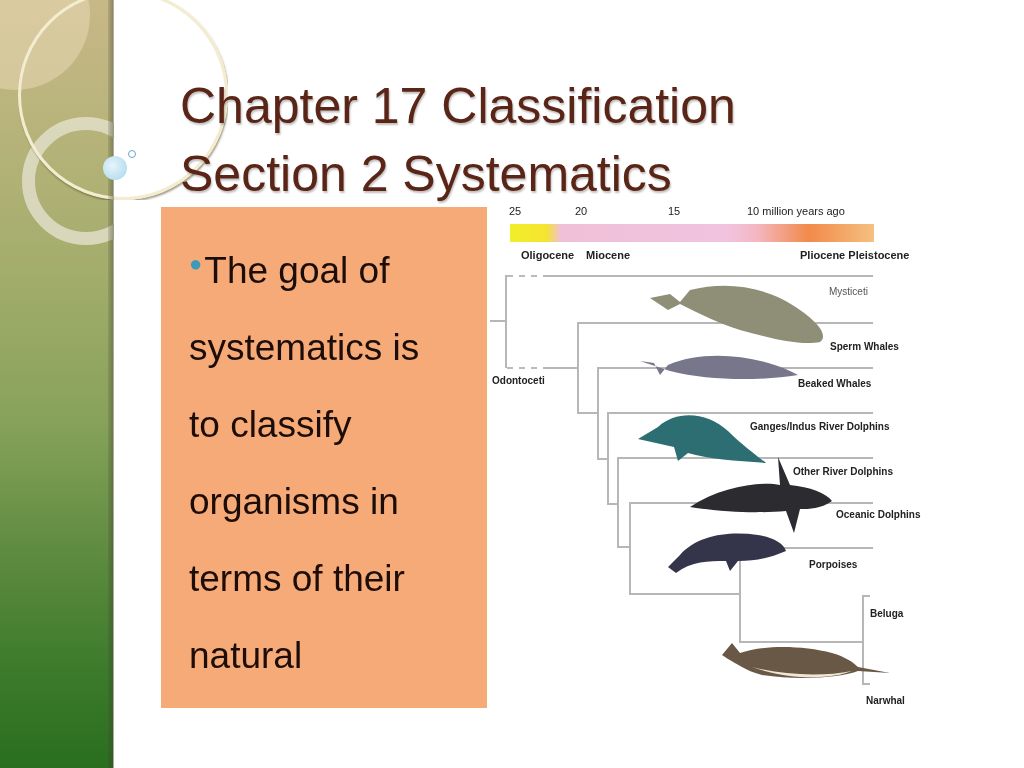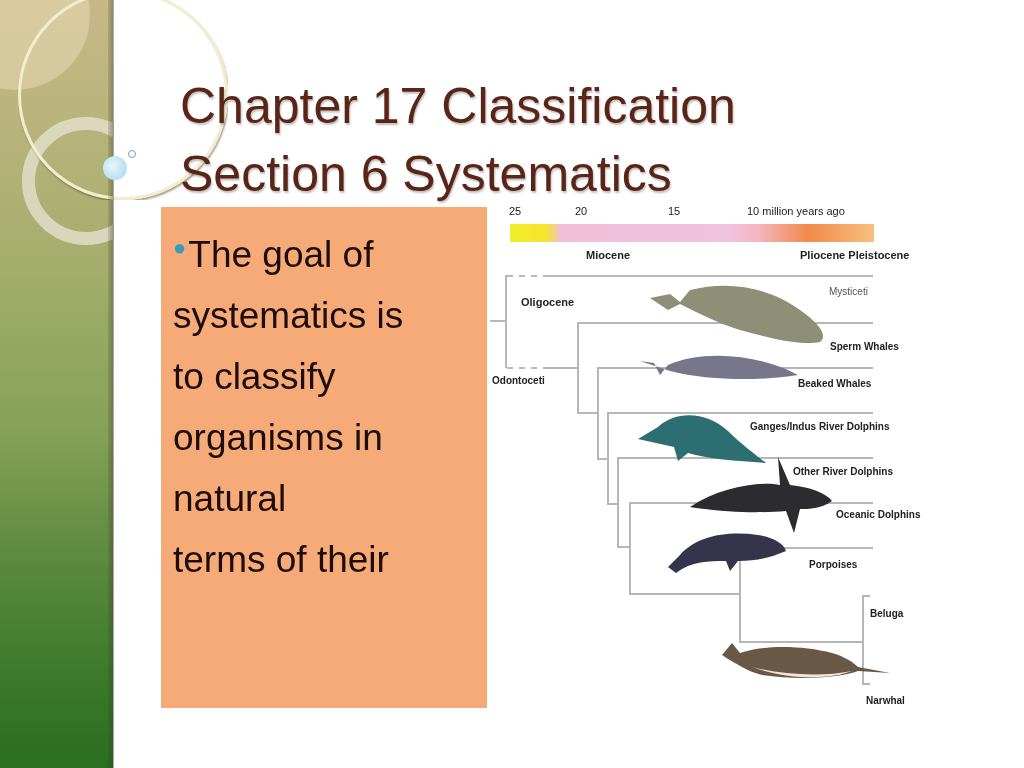"Section 6 Systematics" span { text: 6 -> 2 }
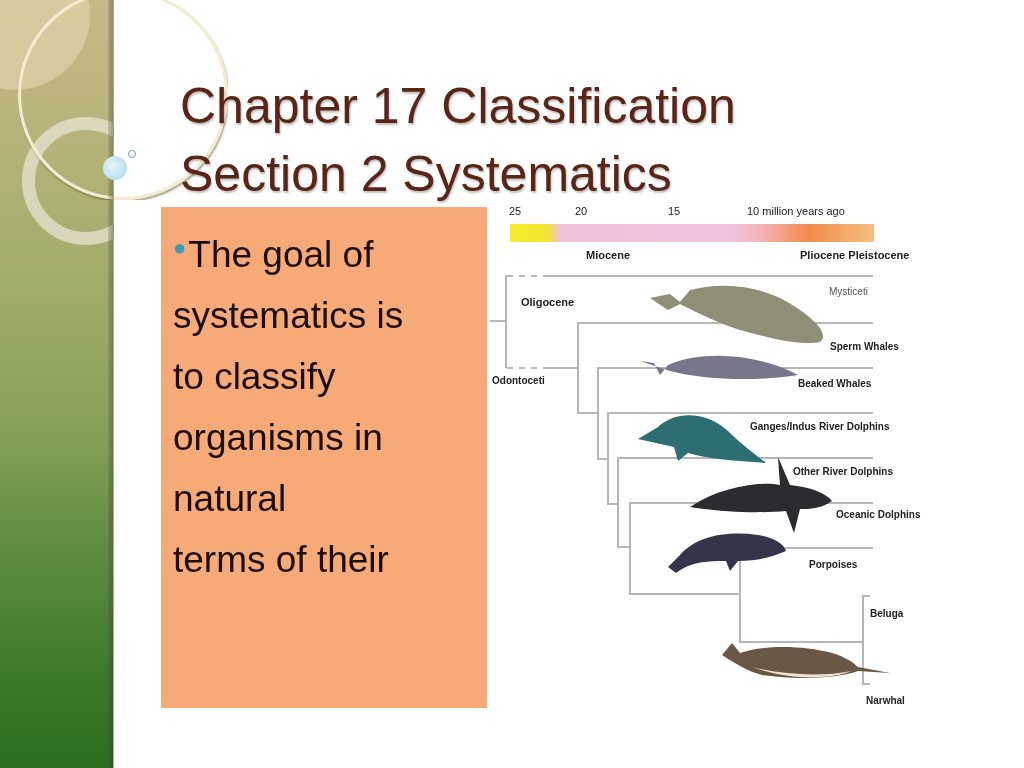"●The goal of" .bullet-line { margin: 0 -> 16px }
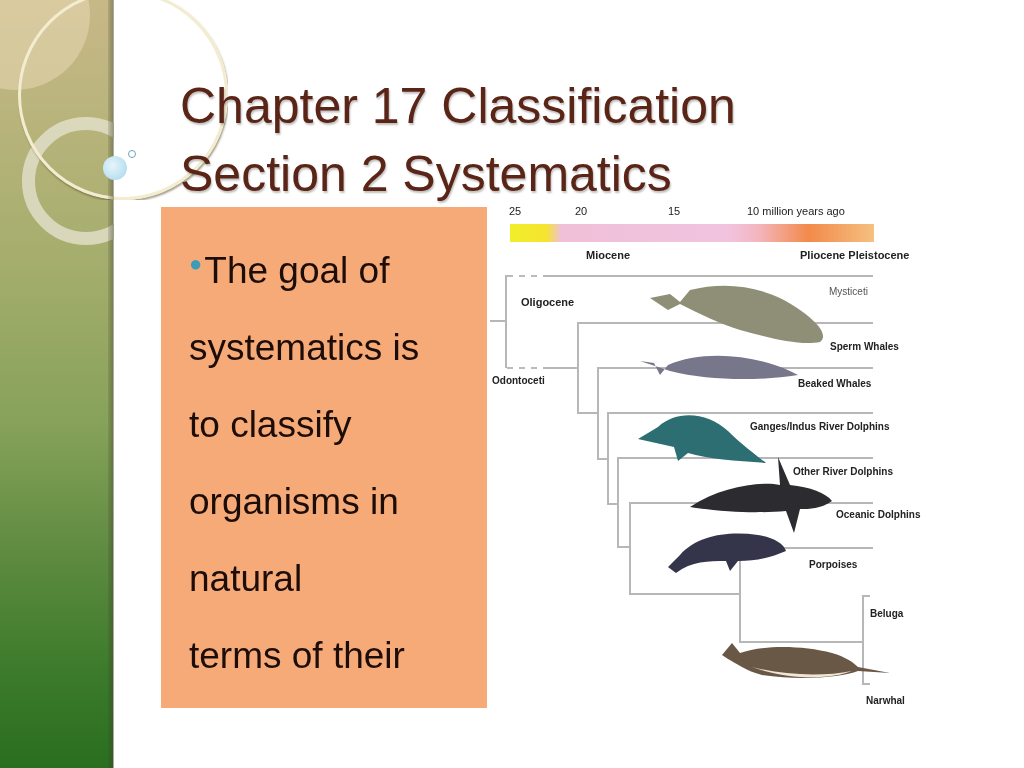"Oligocene" span.epoch { margin-top: 47px -> none }
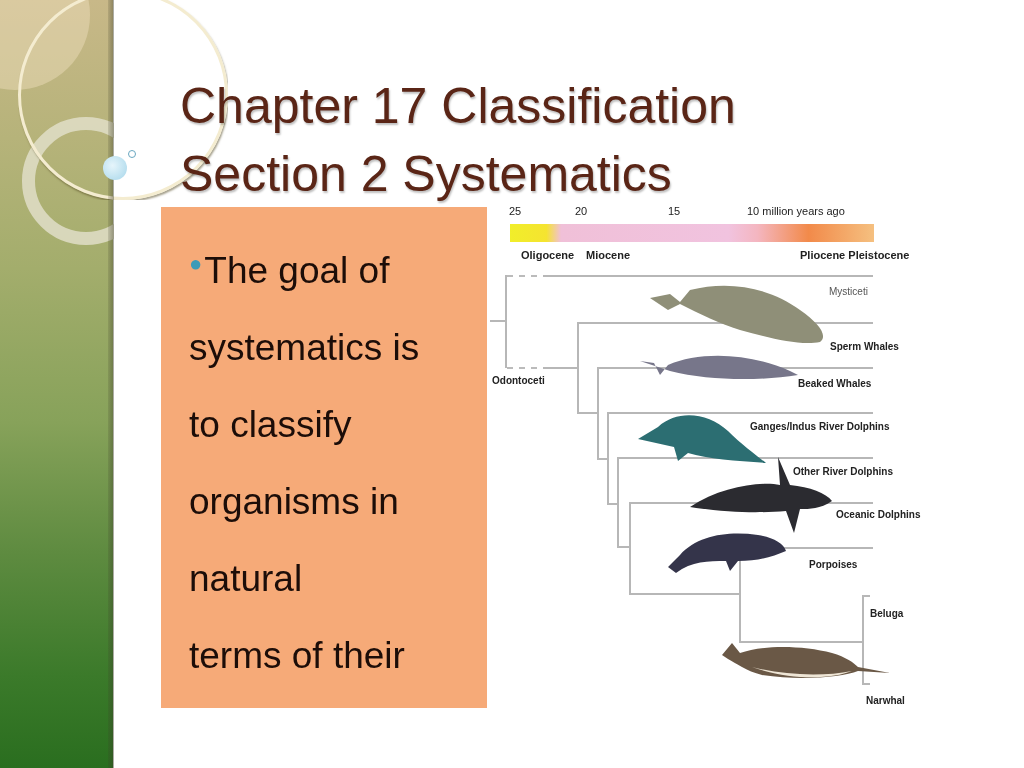"natural" p.bullet-line { order: before "terms of their" -> after "terms of their" }
